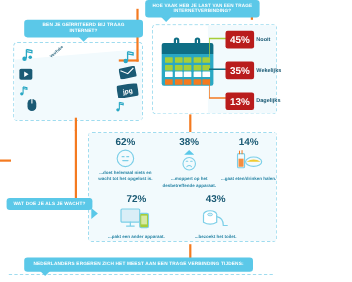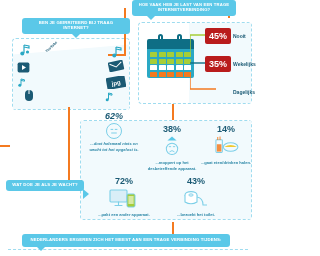"13%" div.chip { html: none -> <div>13%</div> }
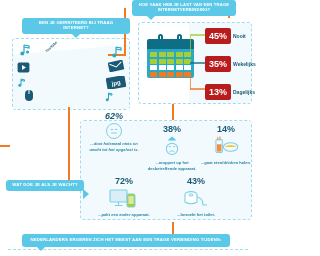"62%" div.stat { font-style: italic -> none; top: 111px -> 124px }
